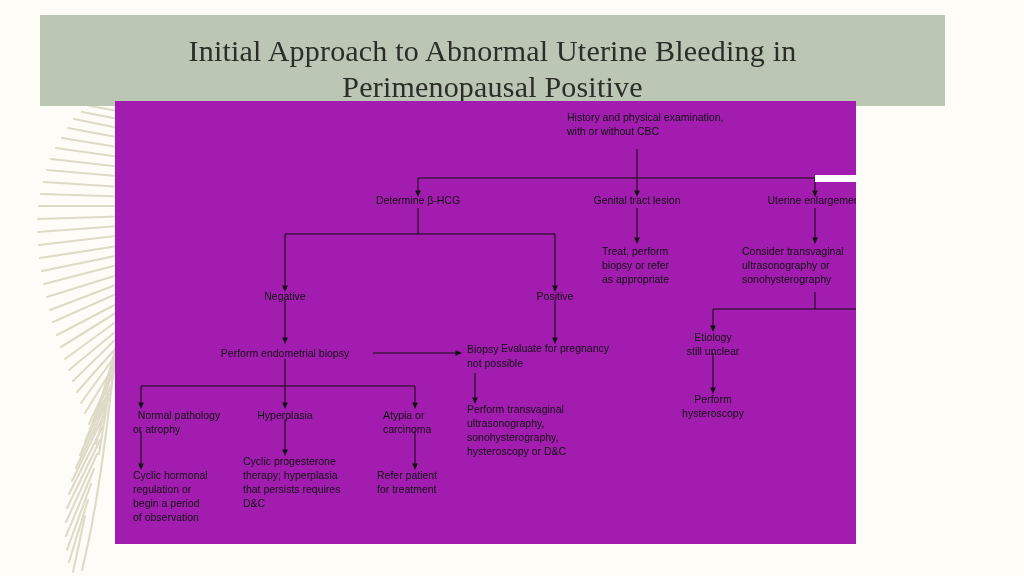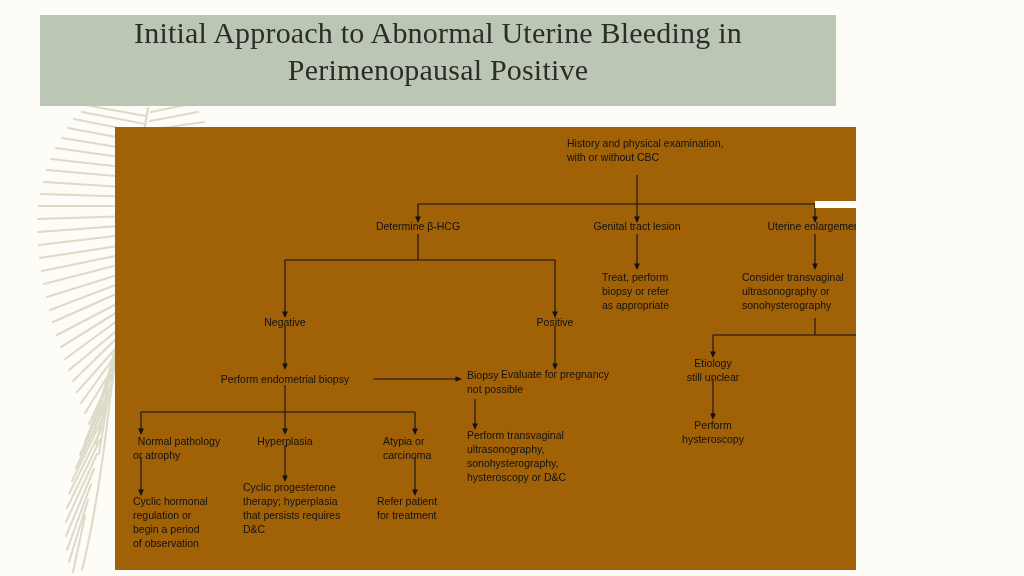"Initial Approach to Abnormal Uterine" .title-band { align-items: flex-start -> flex-end; width: 796px -> 905px }
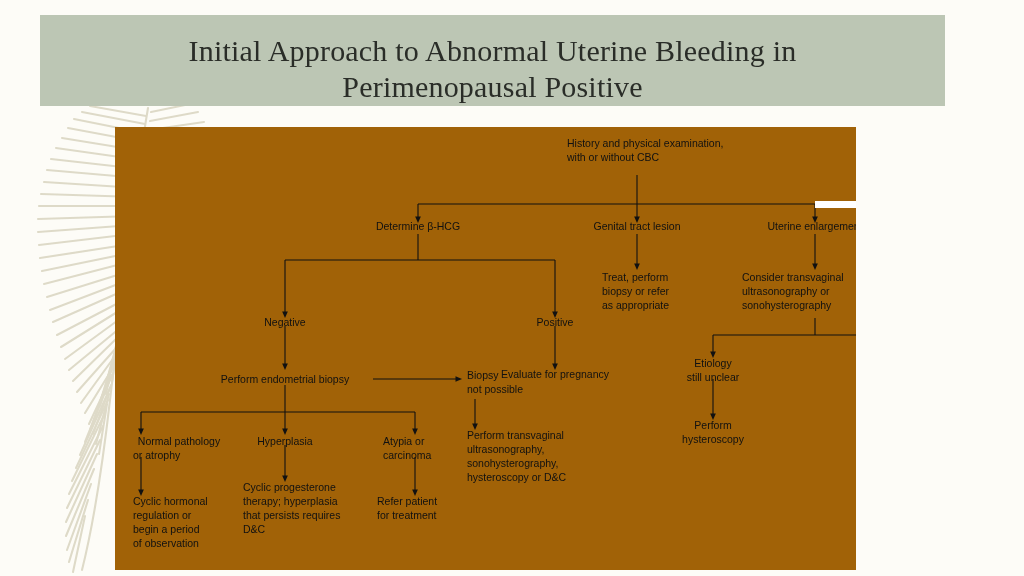"History and physical examination," .figure-panel { background: #a16207 -> #a21caf; top: 127px -> 101px }
